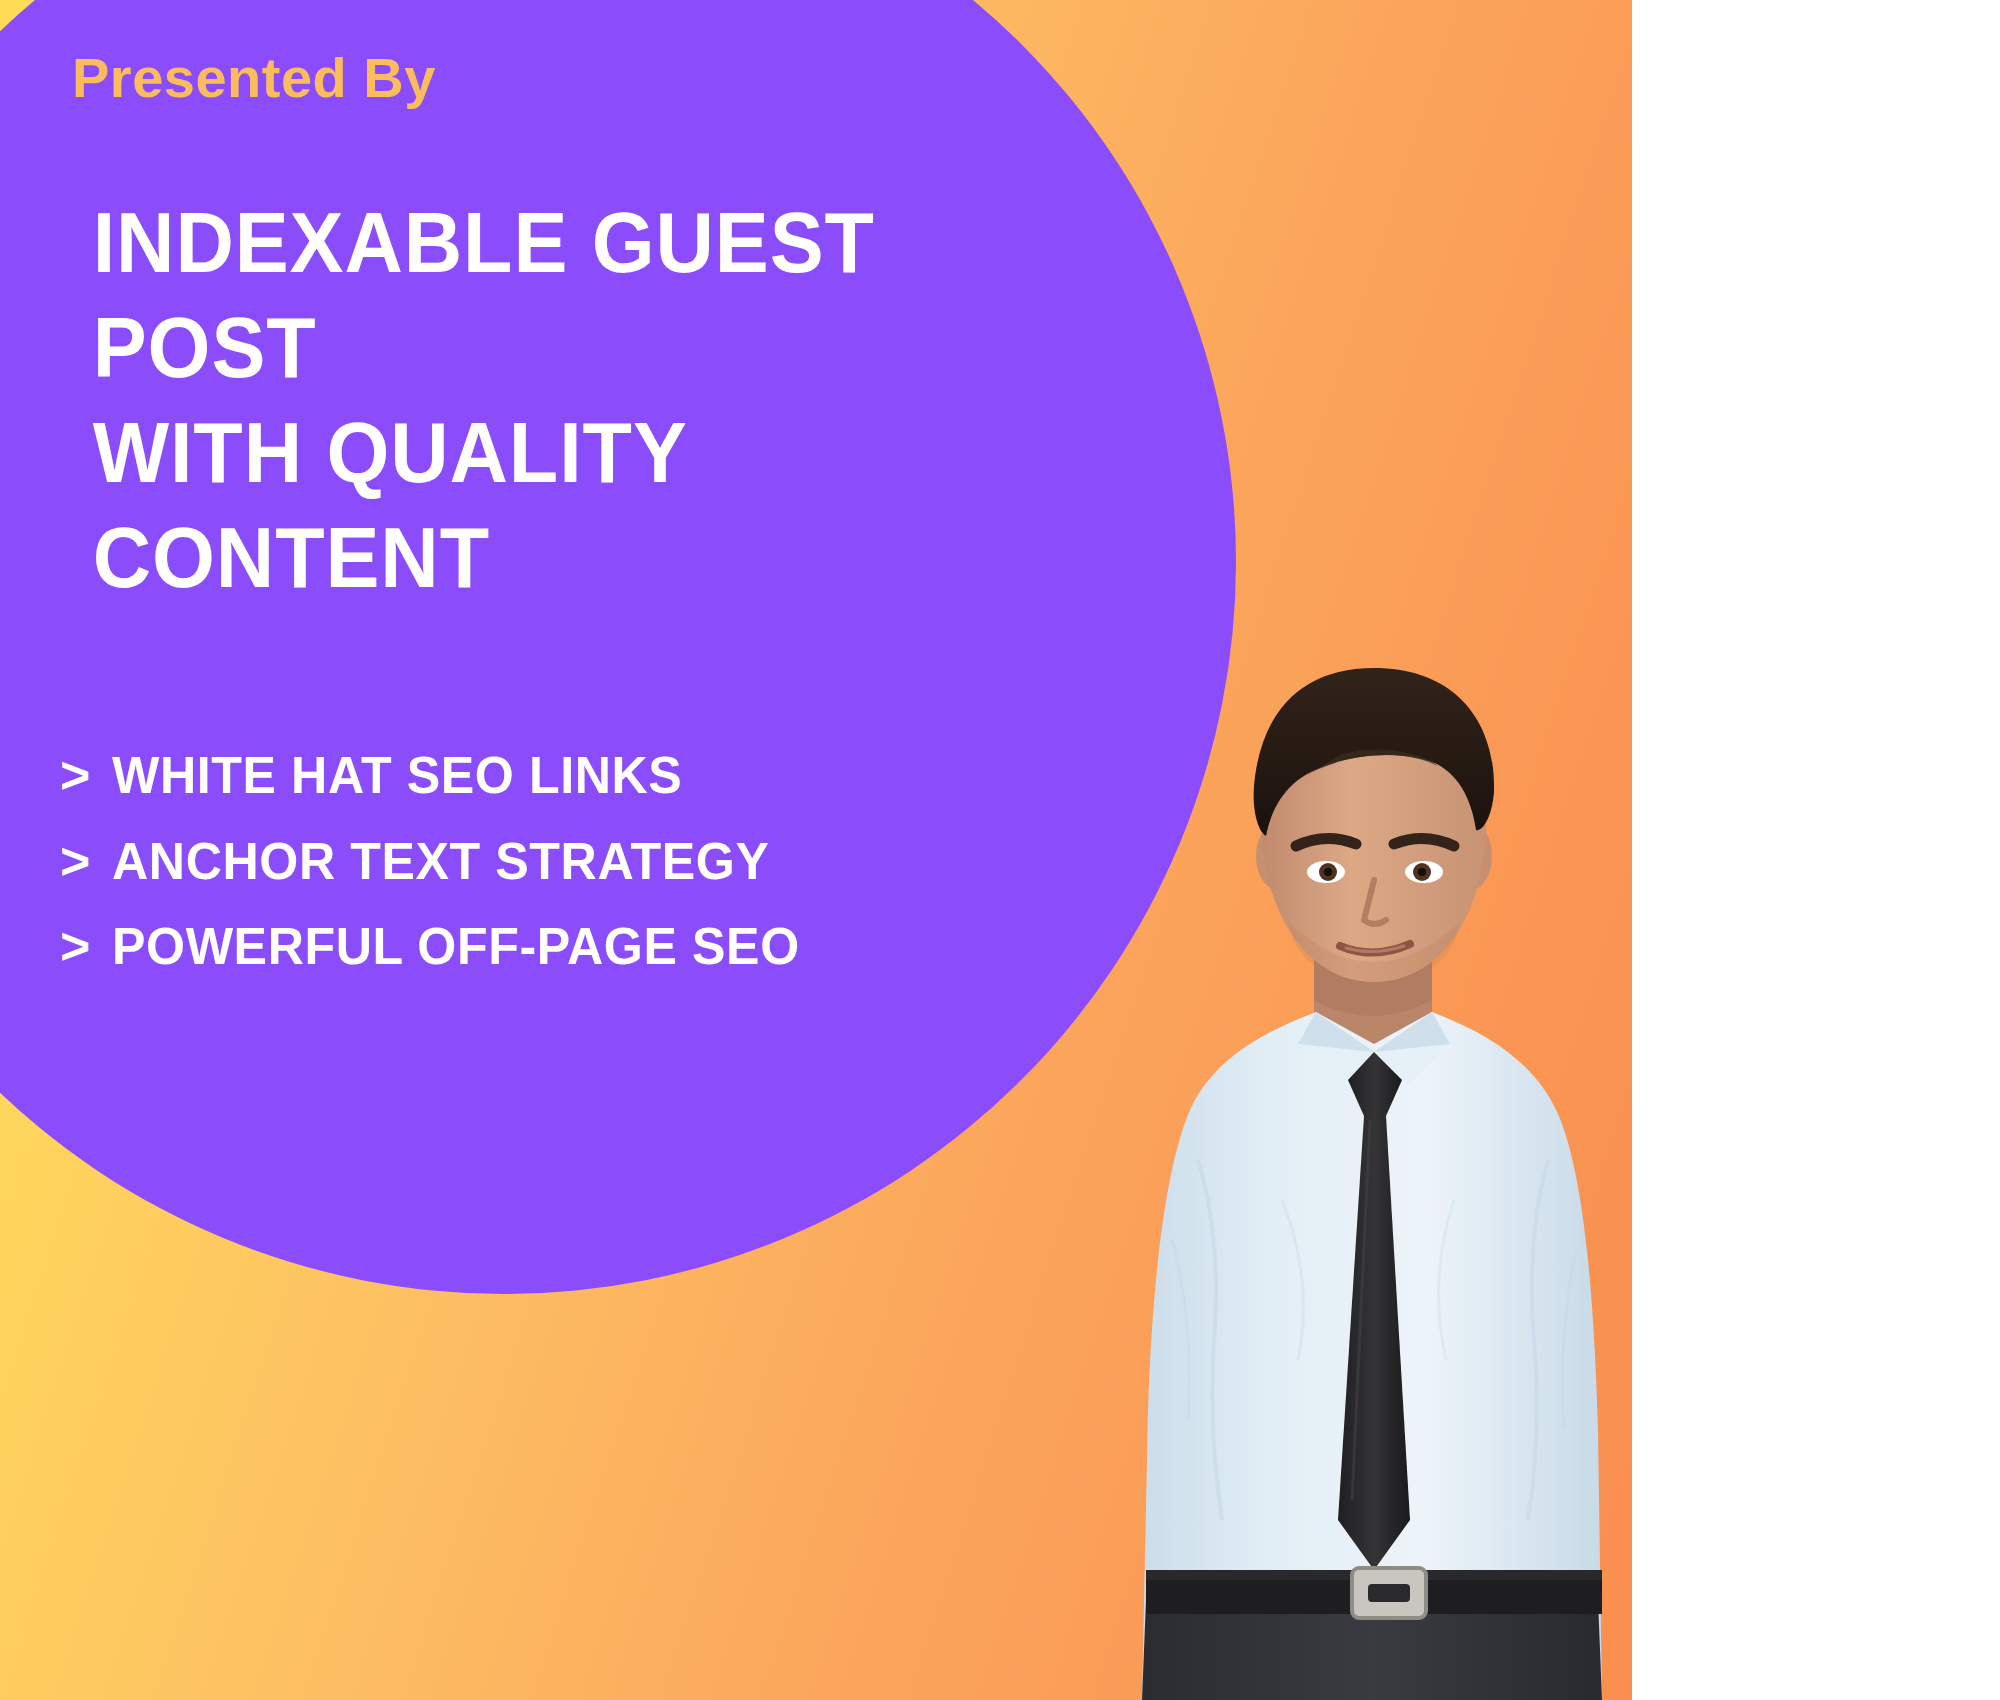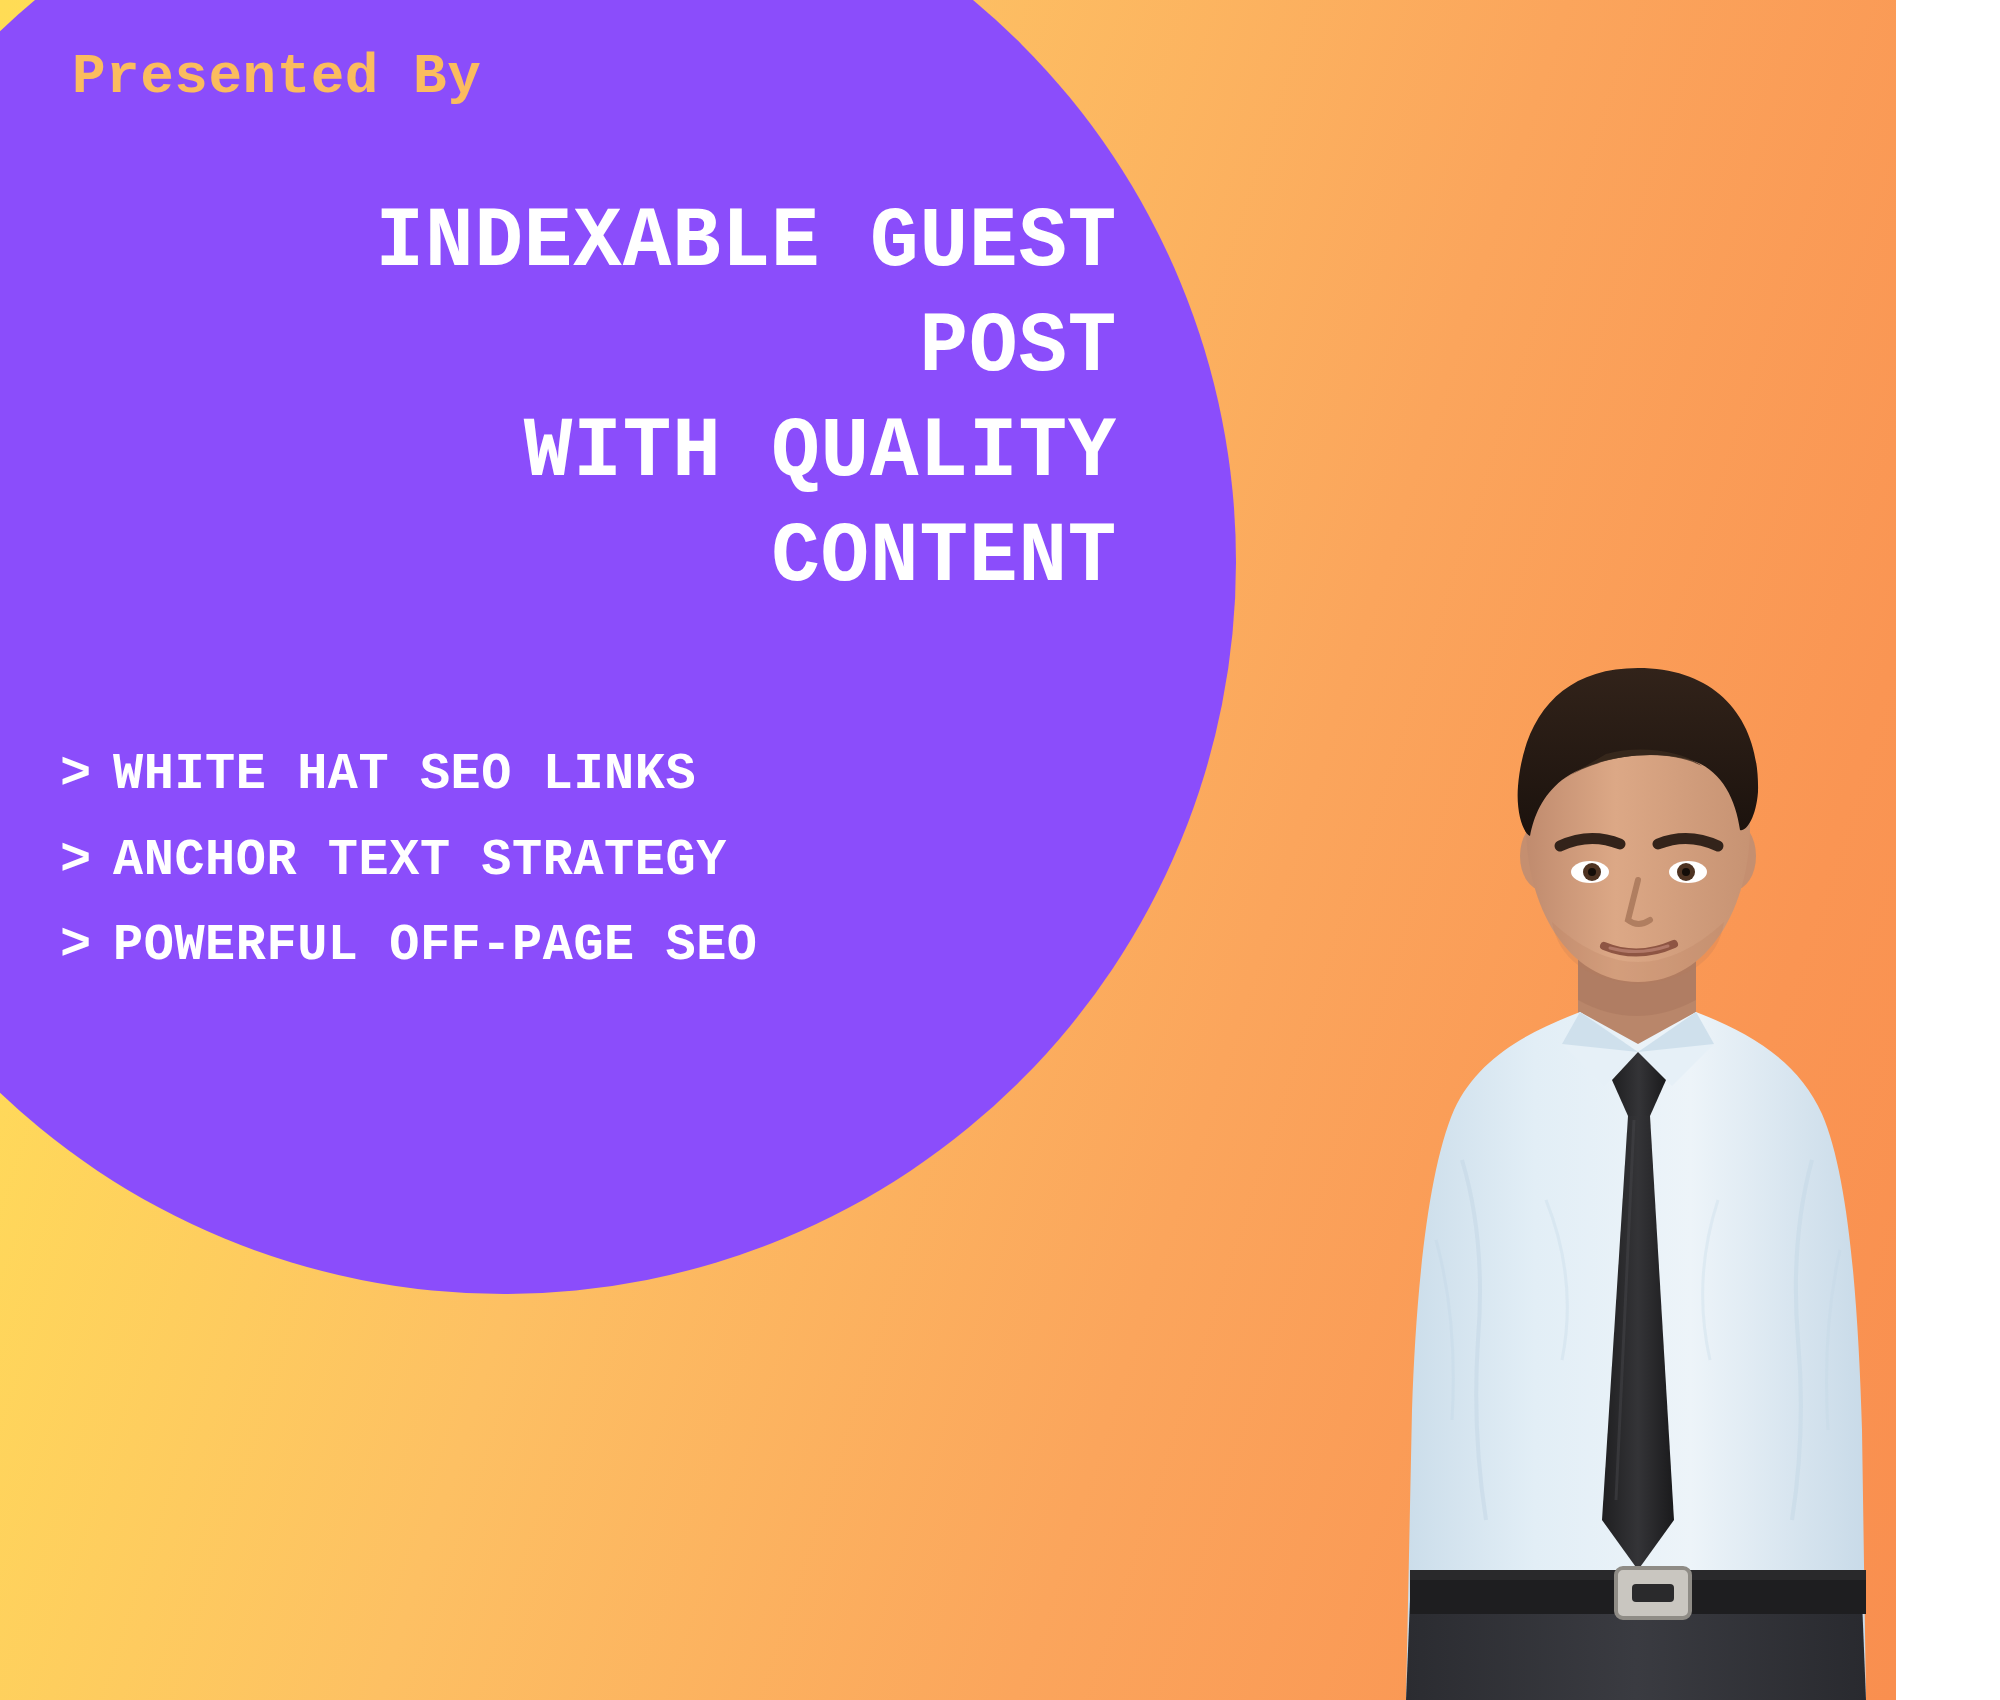"Presented By" #poster { font-family: Liberation Mono, monospace -> Liberation Sans, sans-serif; width: 1896px -> 1632px }
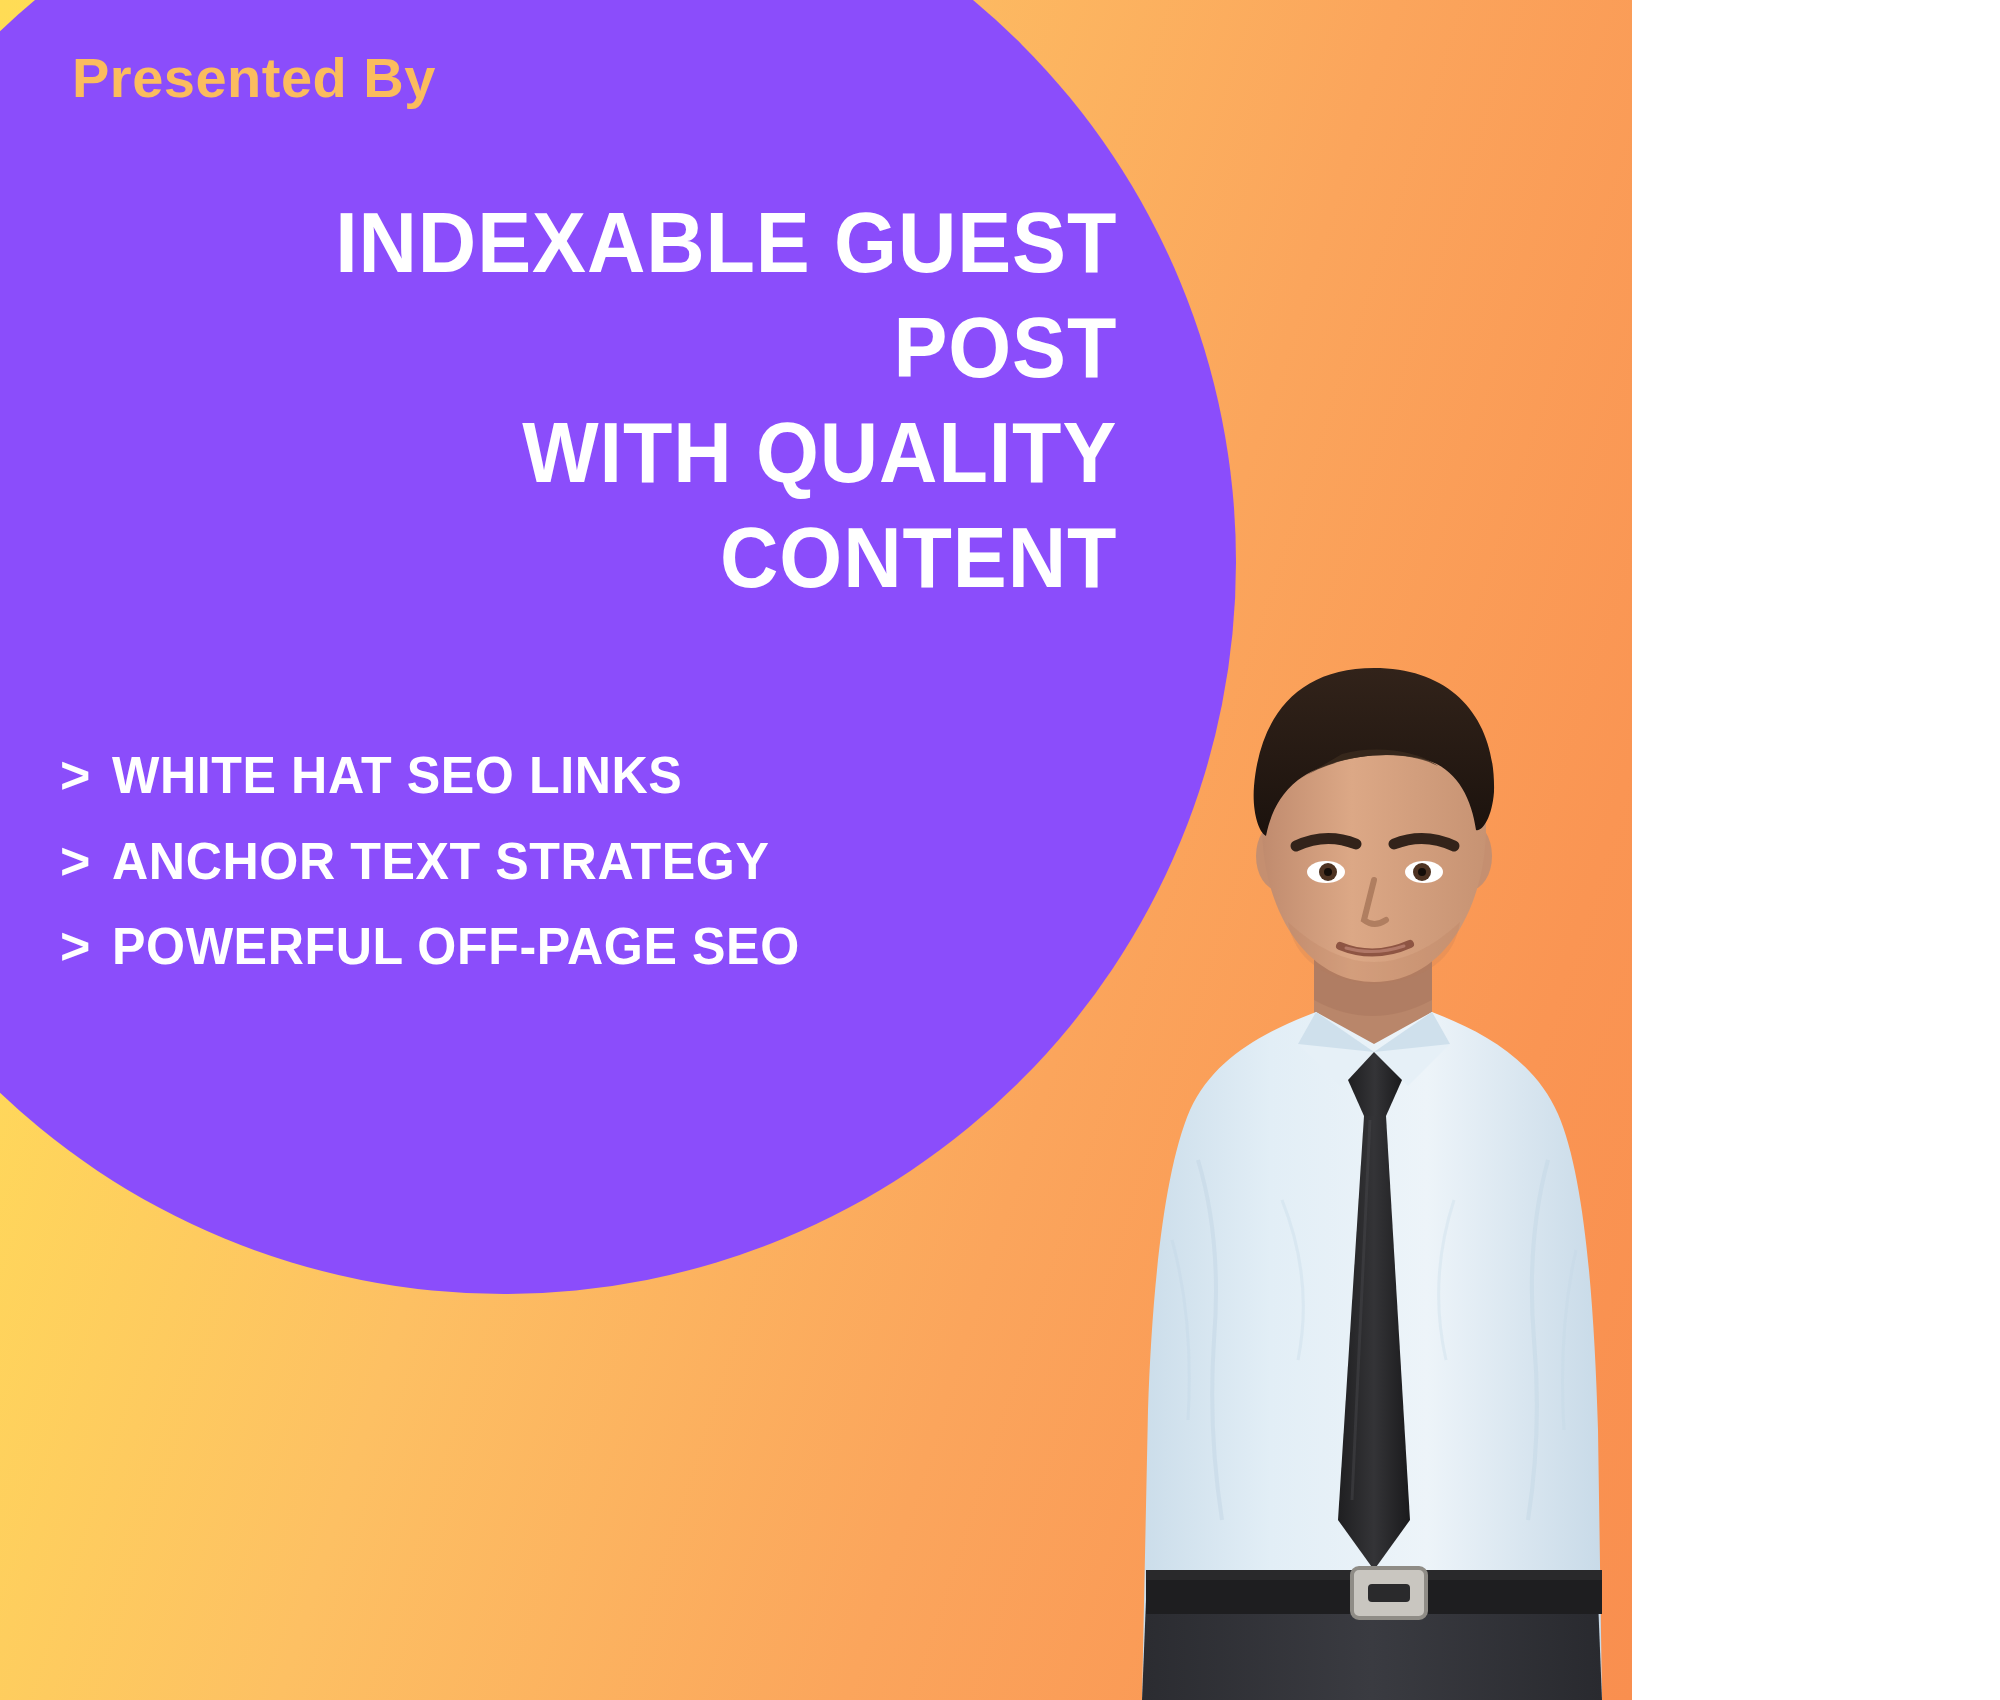"INDEXABLE GUEST" .headline-block { text-align: right -> left }
